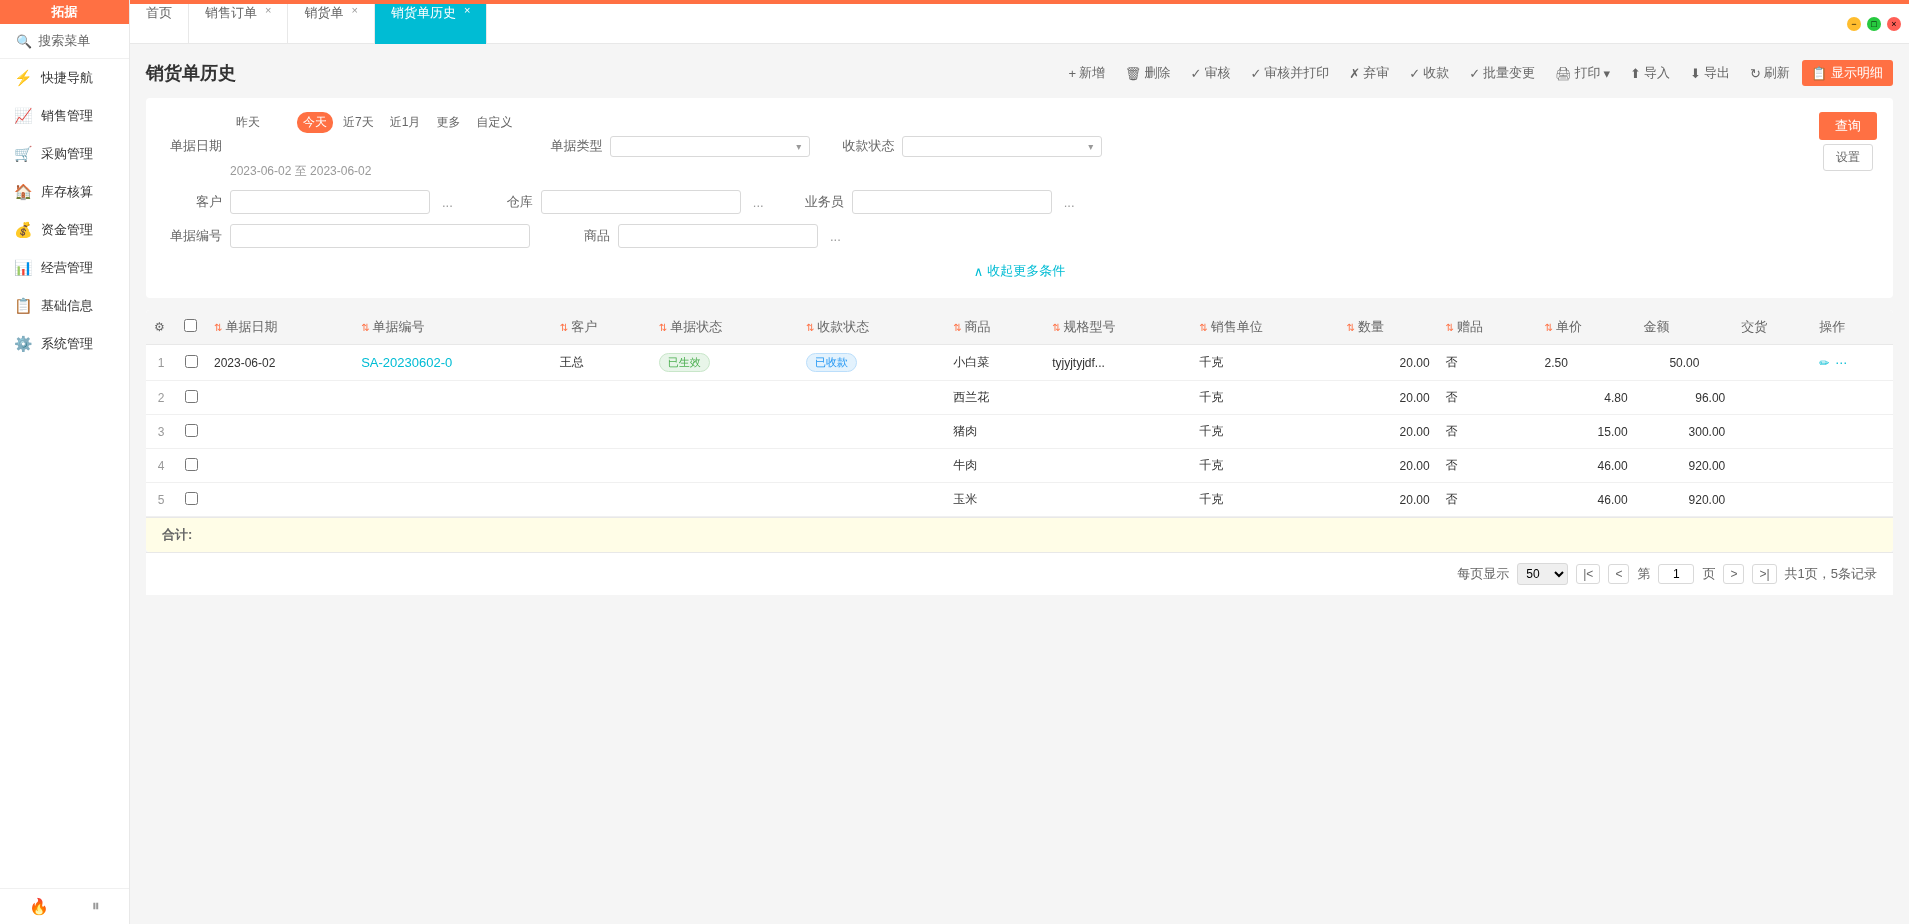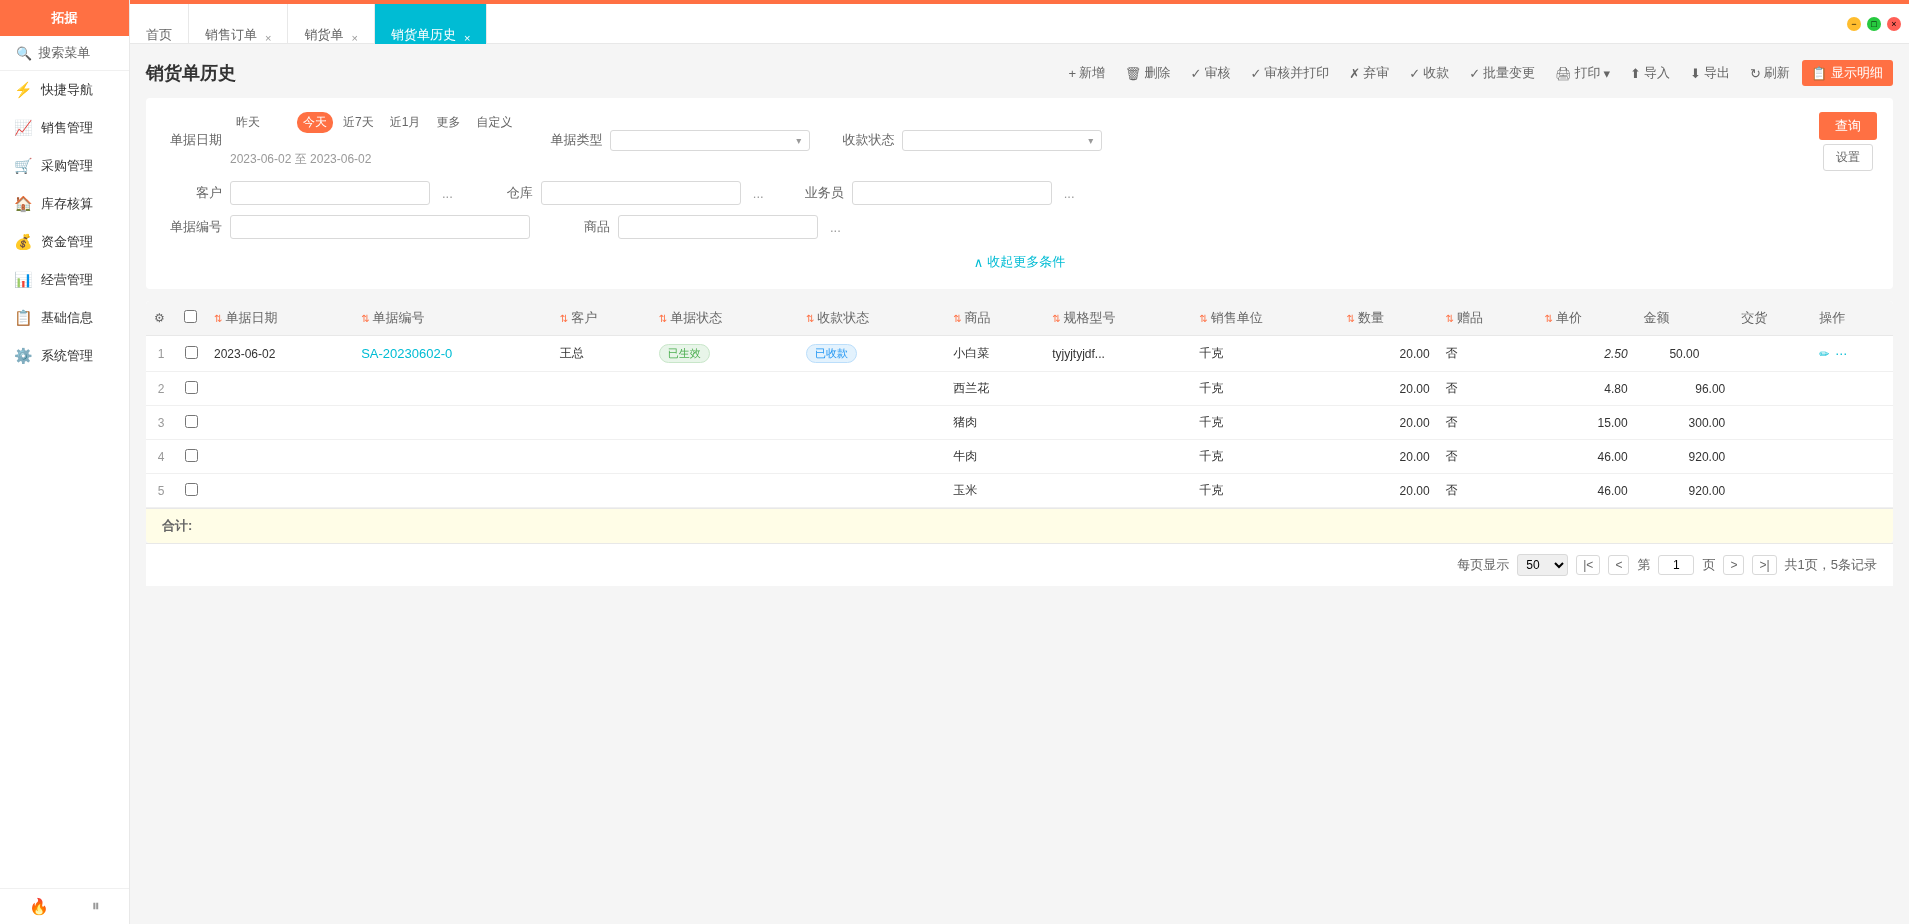"拓据" .sidebar-logo { height: 36px -> 24px }
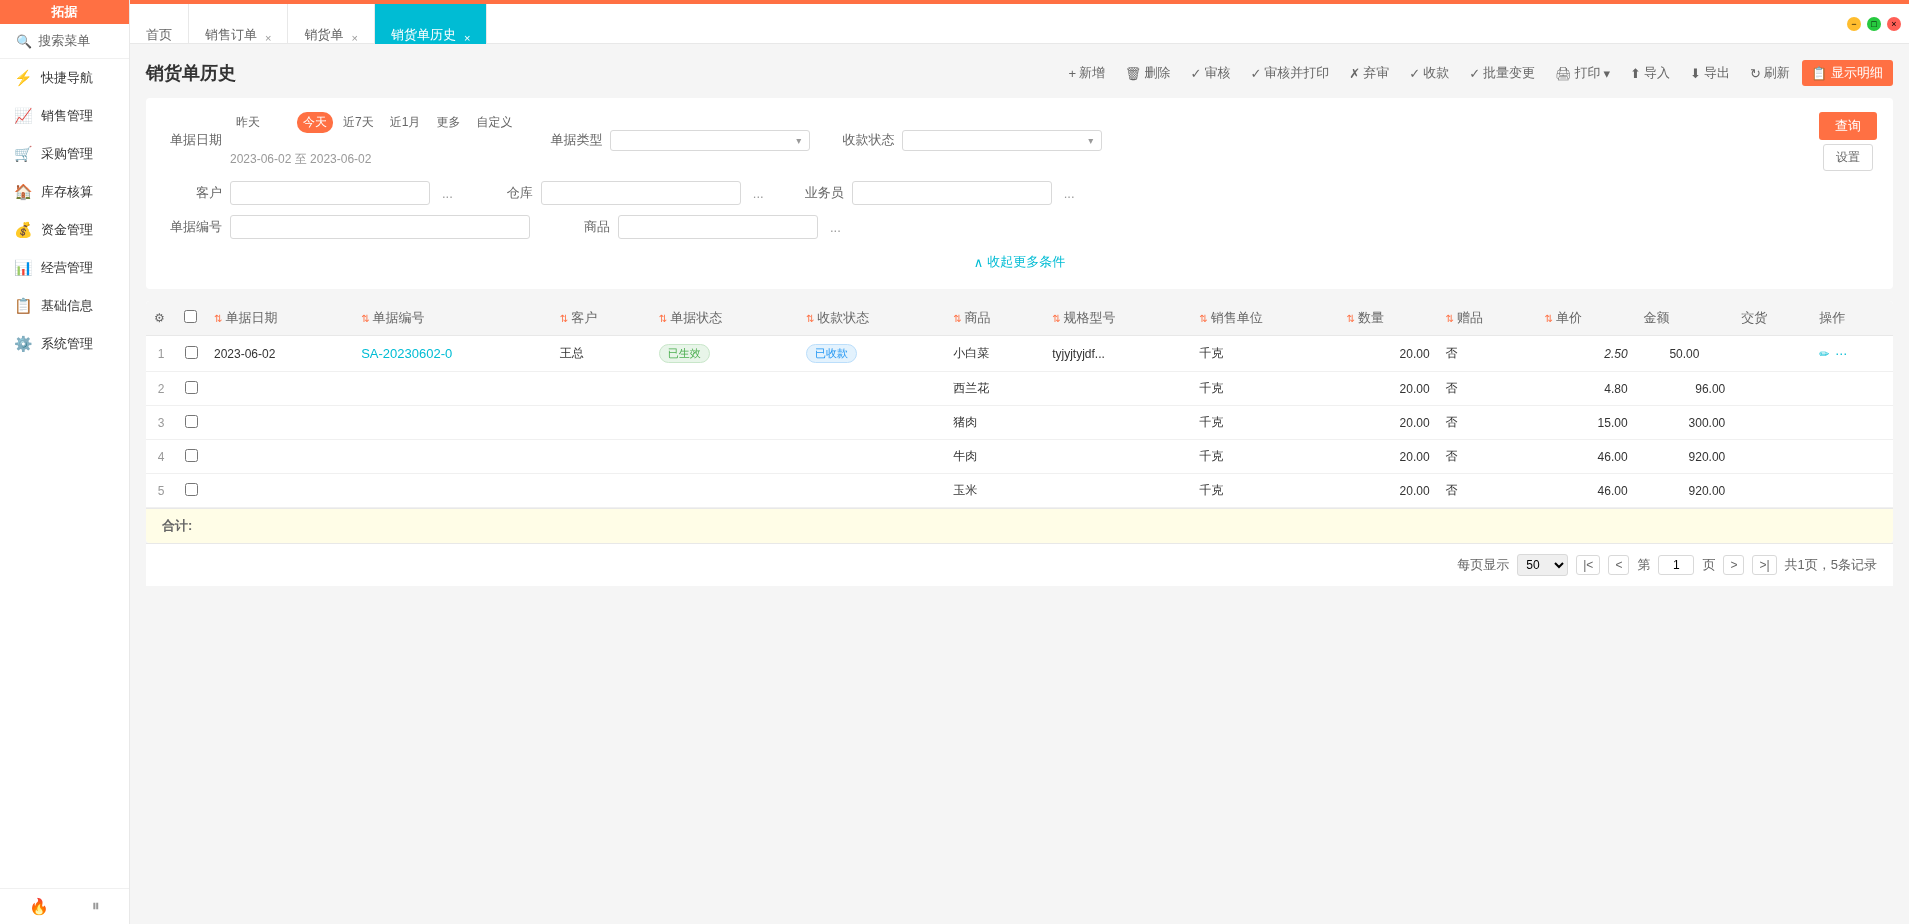"首页" .tab { align-items: flex-end -> flex-start }
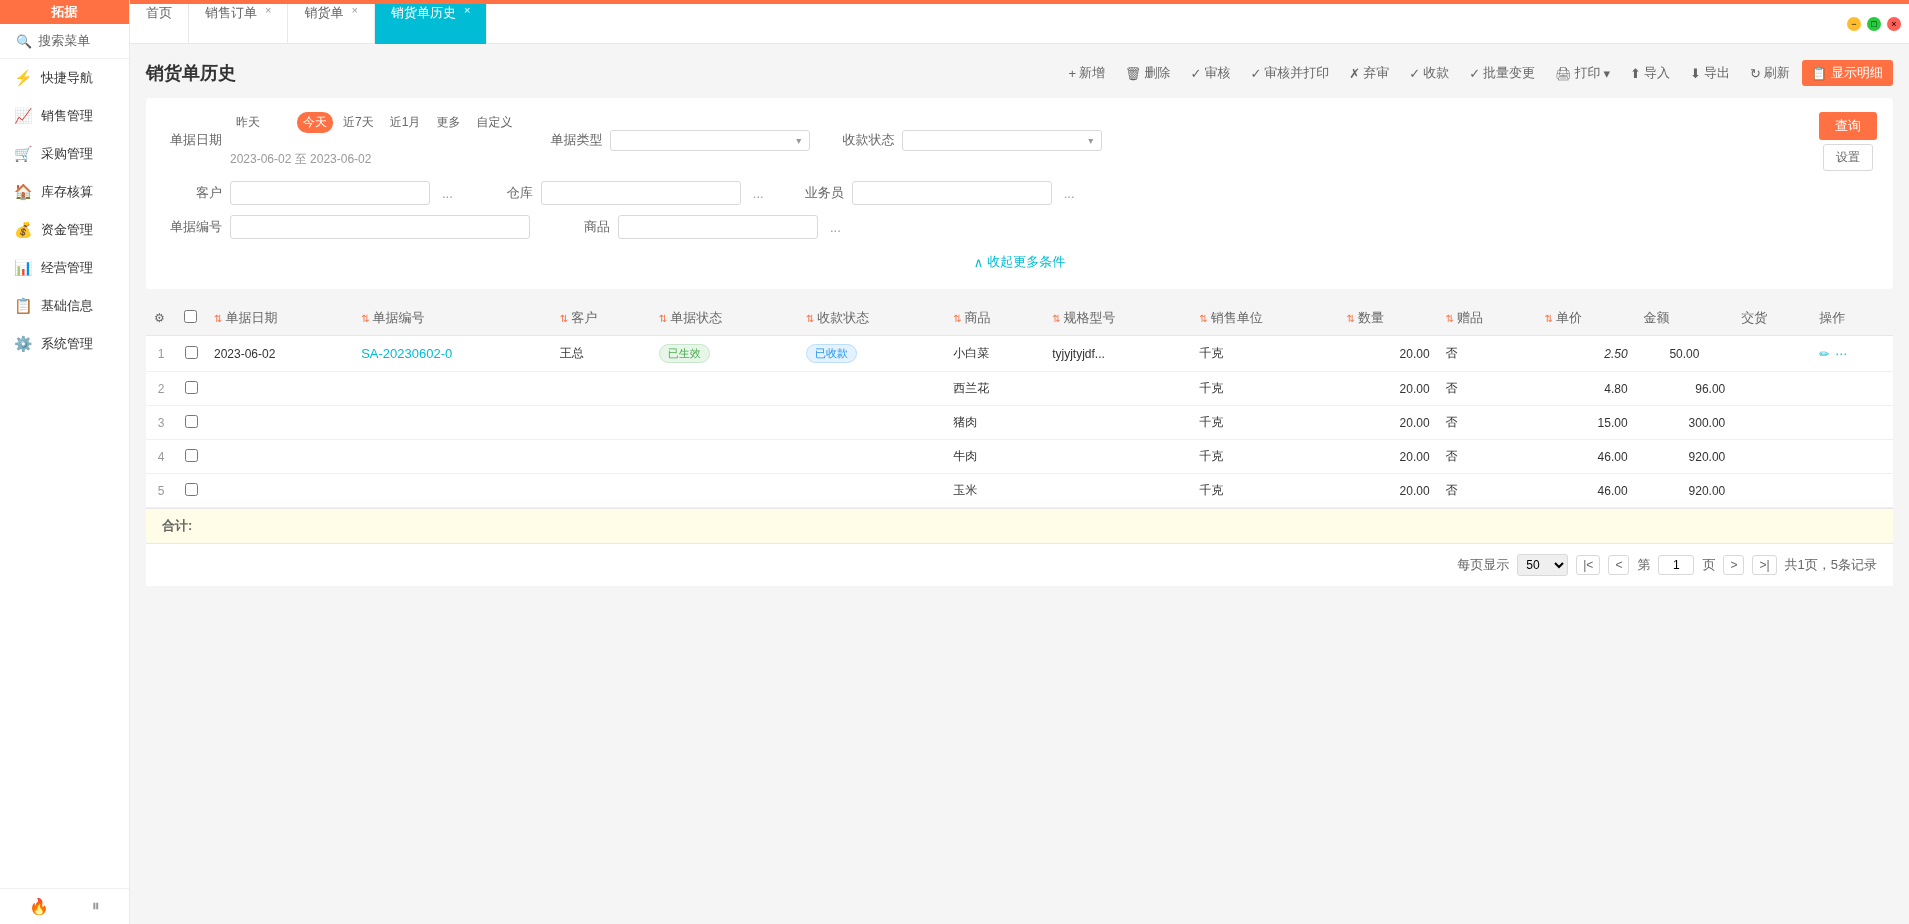"昨天" .date-block { gap: none -> 12px }
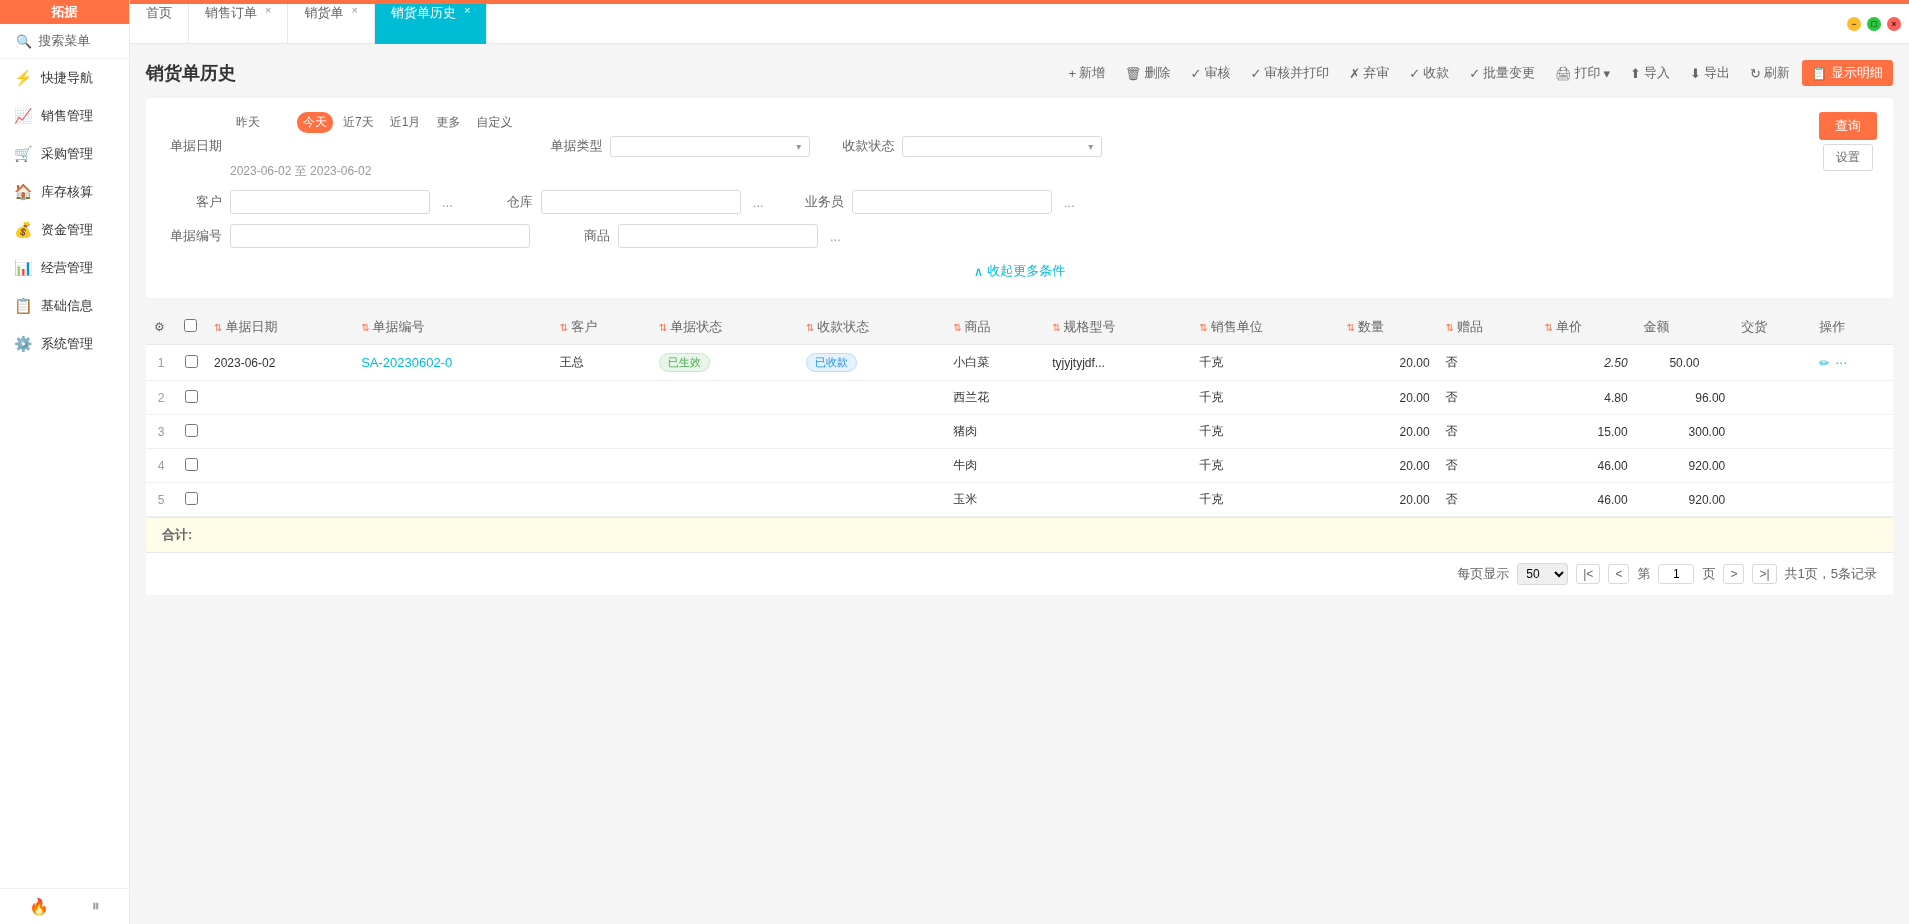"2.50" td { font-style: italic -> none; text-align: right -> left }
